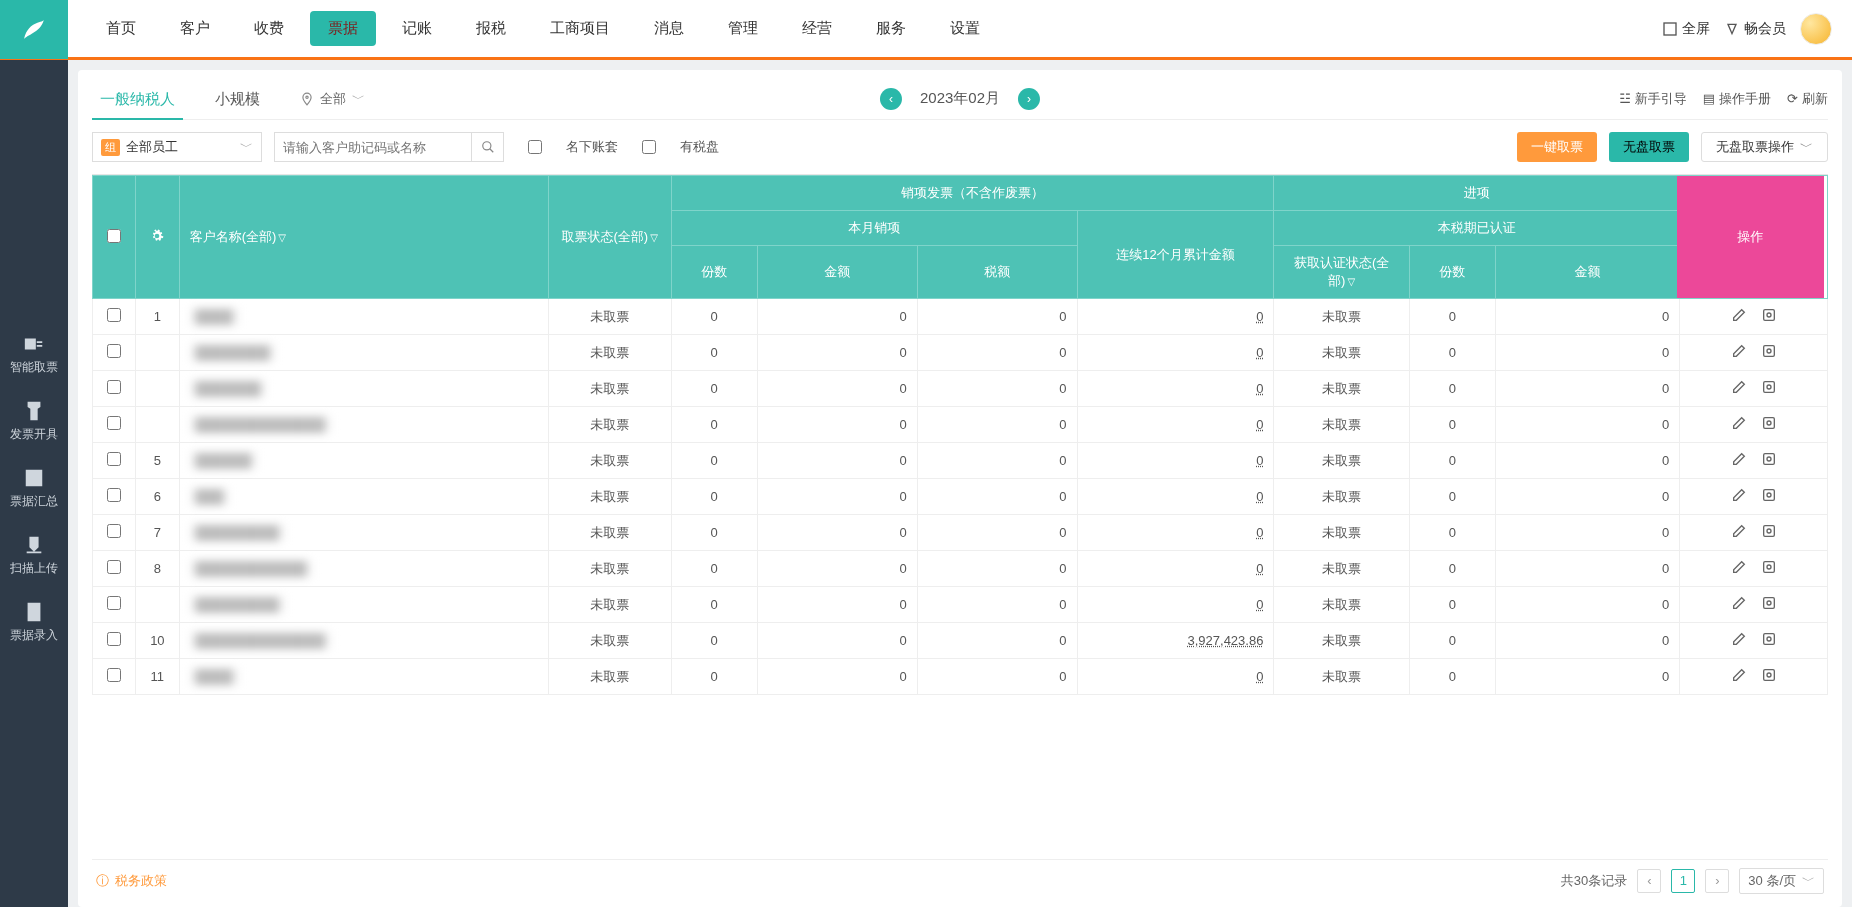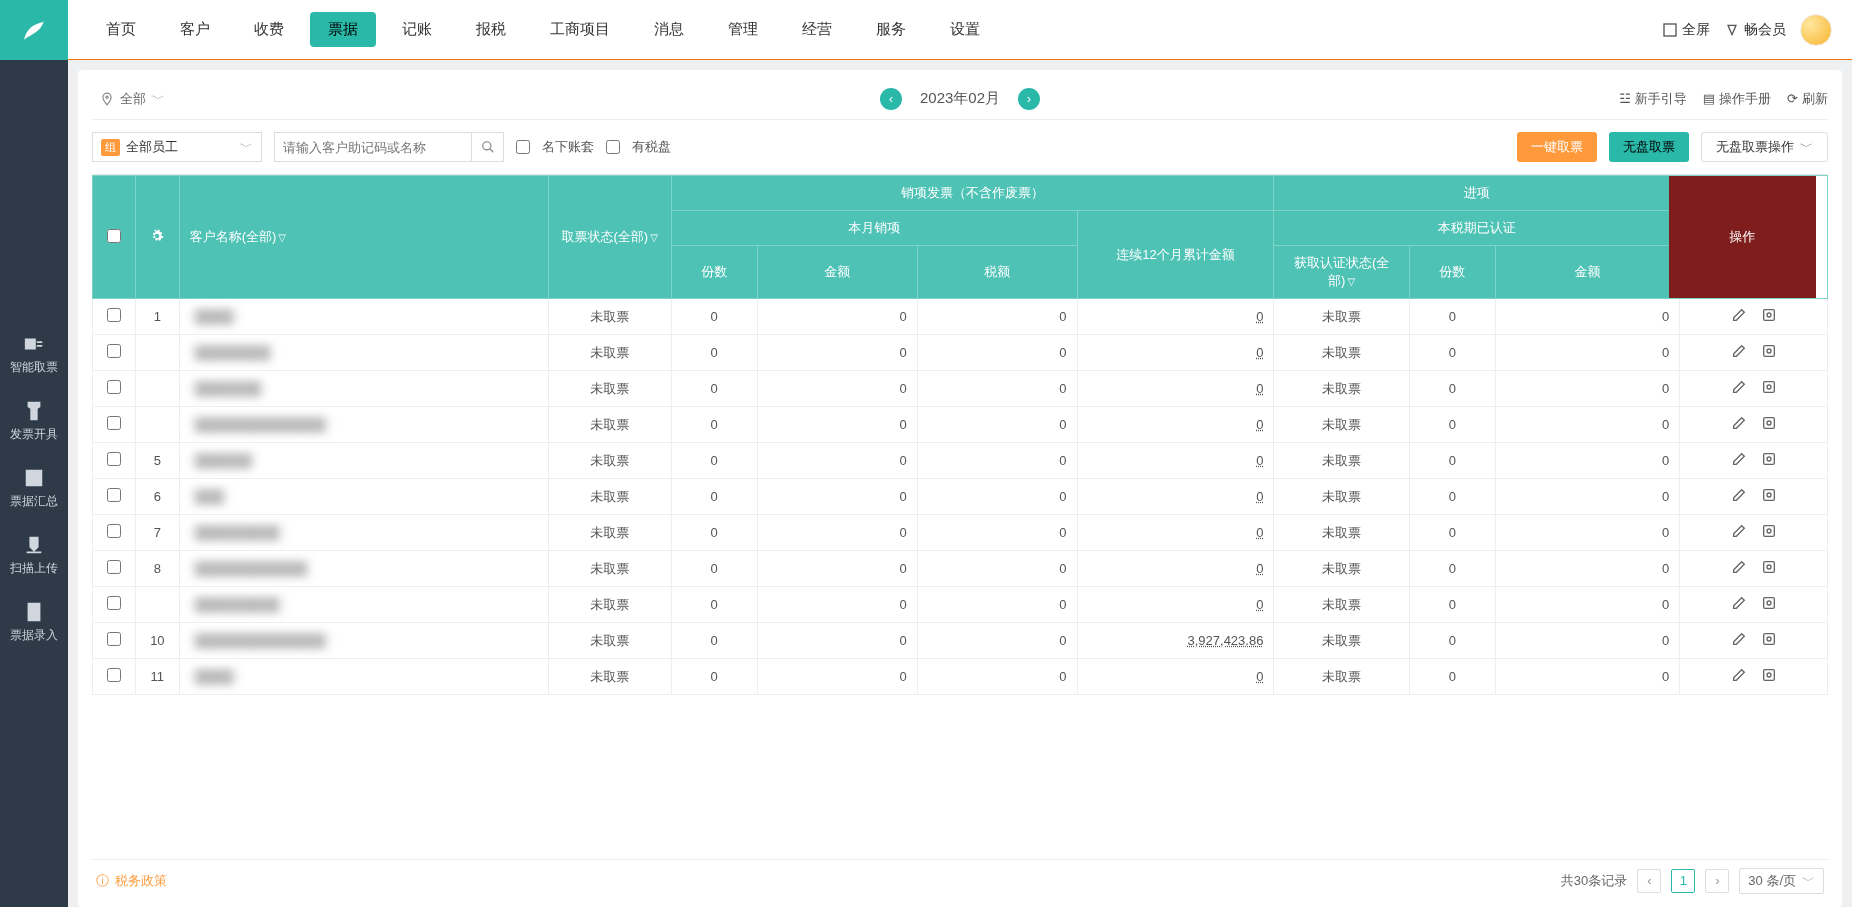"首页" .topnav { border-bottom: 1px solid #f97316 -> 3px solid #f97316 }
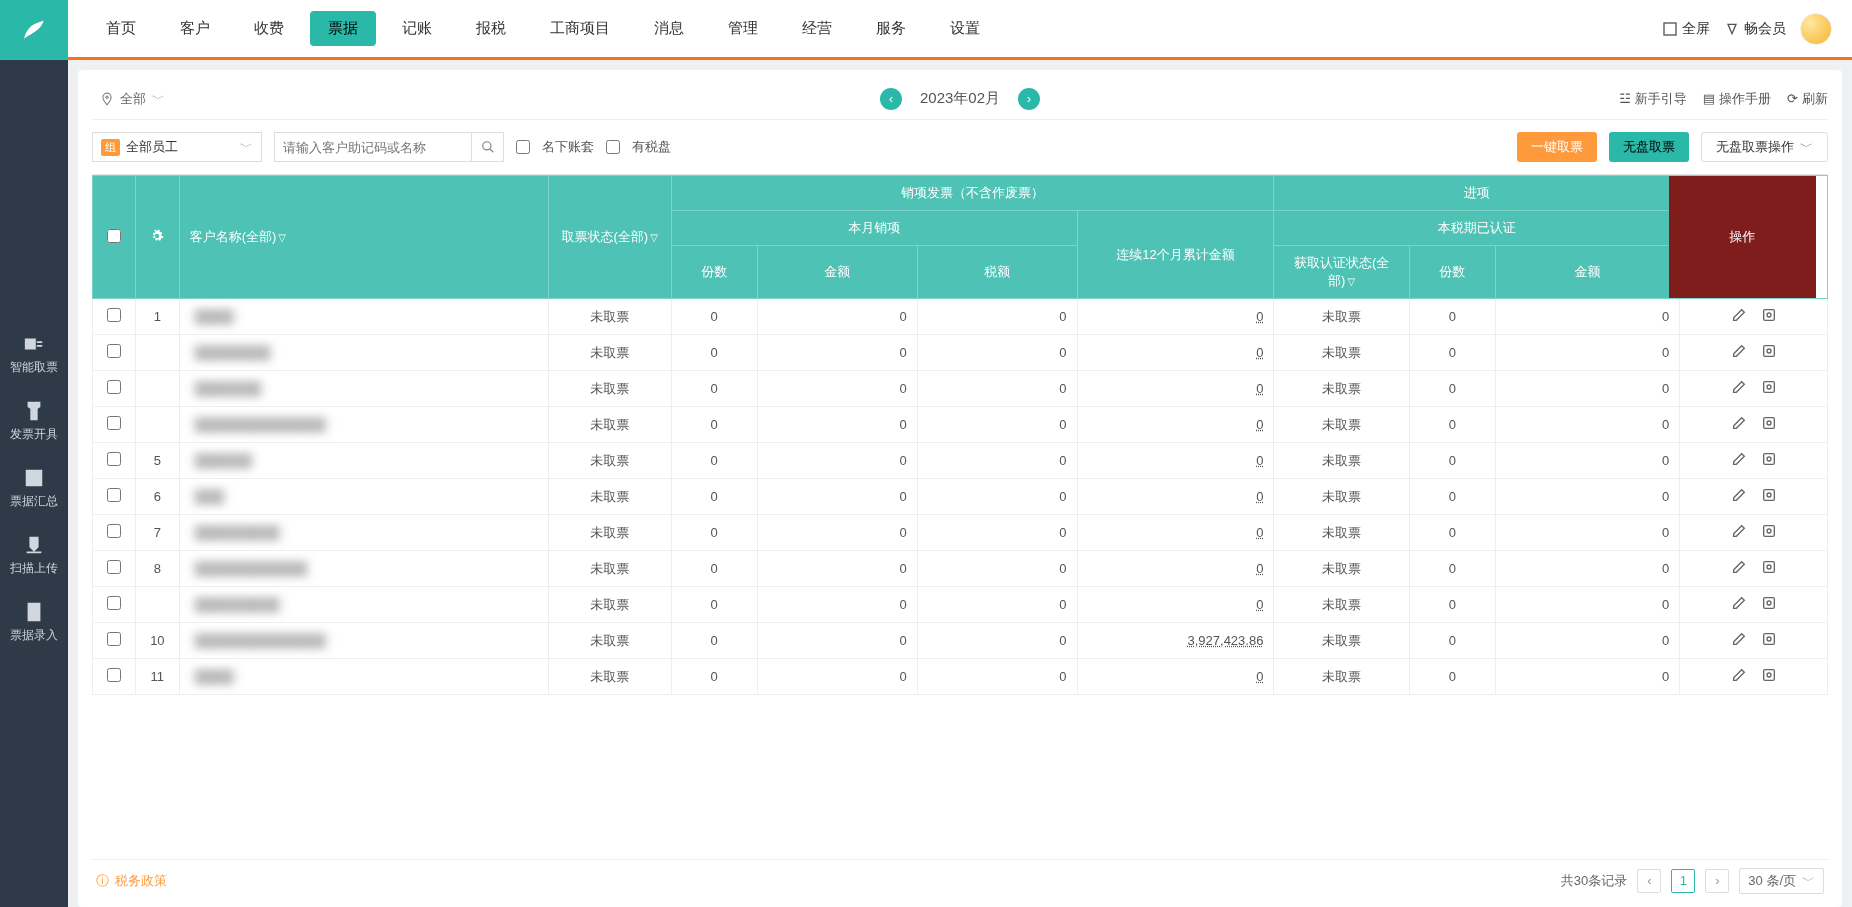"票据" .nav-item.active { color: #000000 -> #7f1d1d }
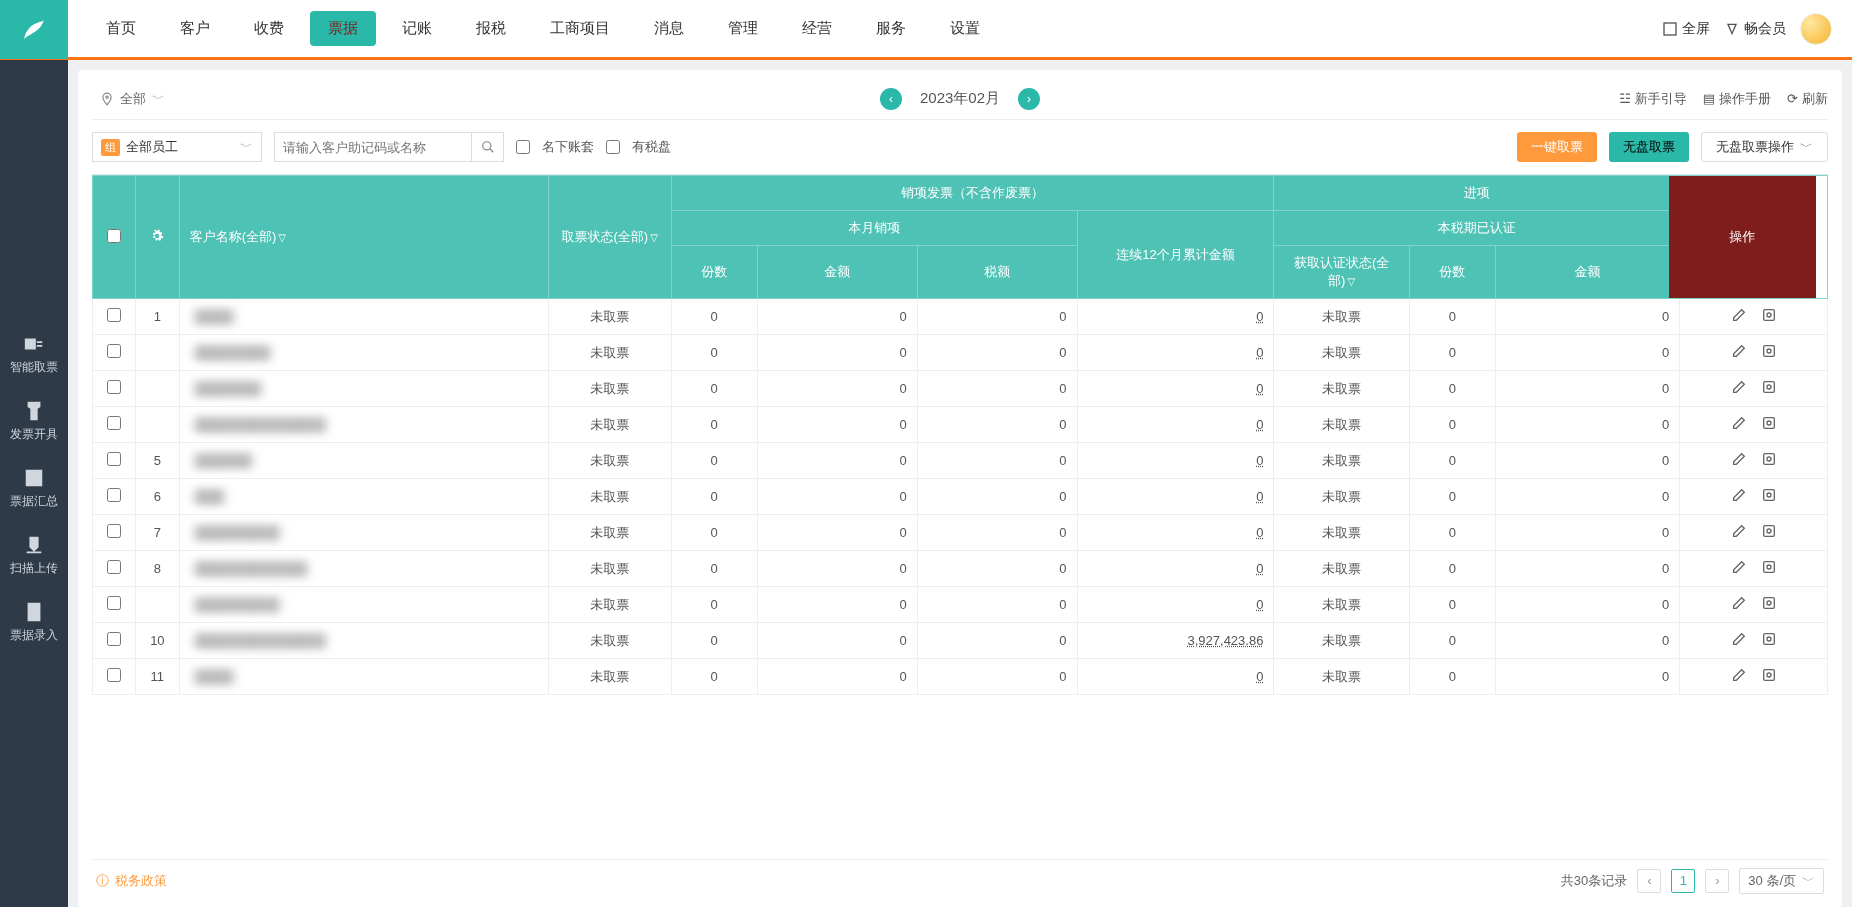"一般纳税人" div { html: none -> <div> <div>一般纳税人</div> <div>小规模</div> </div> }
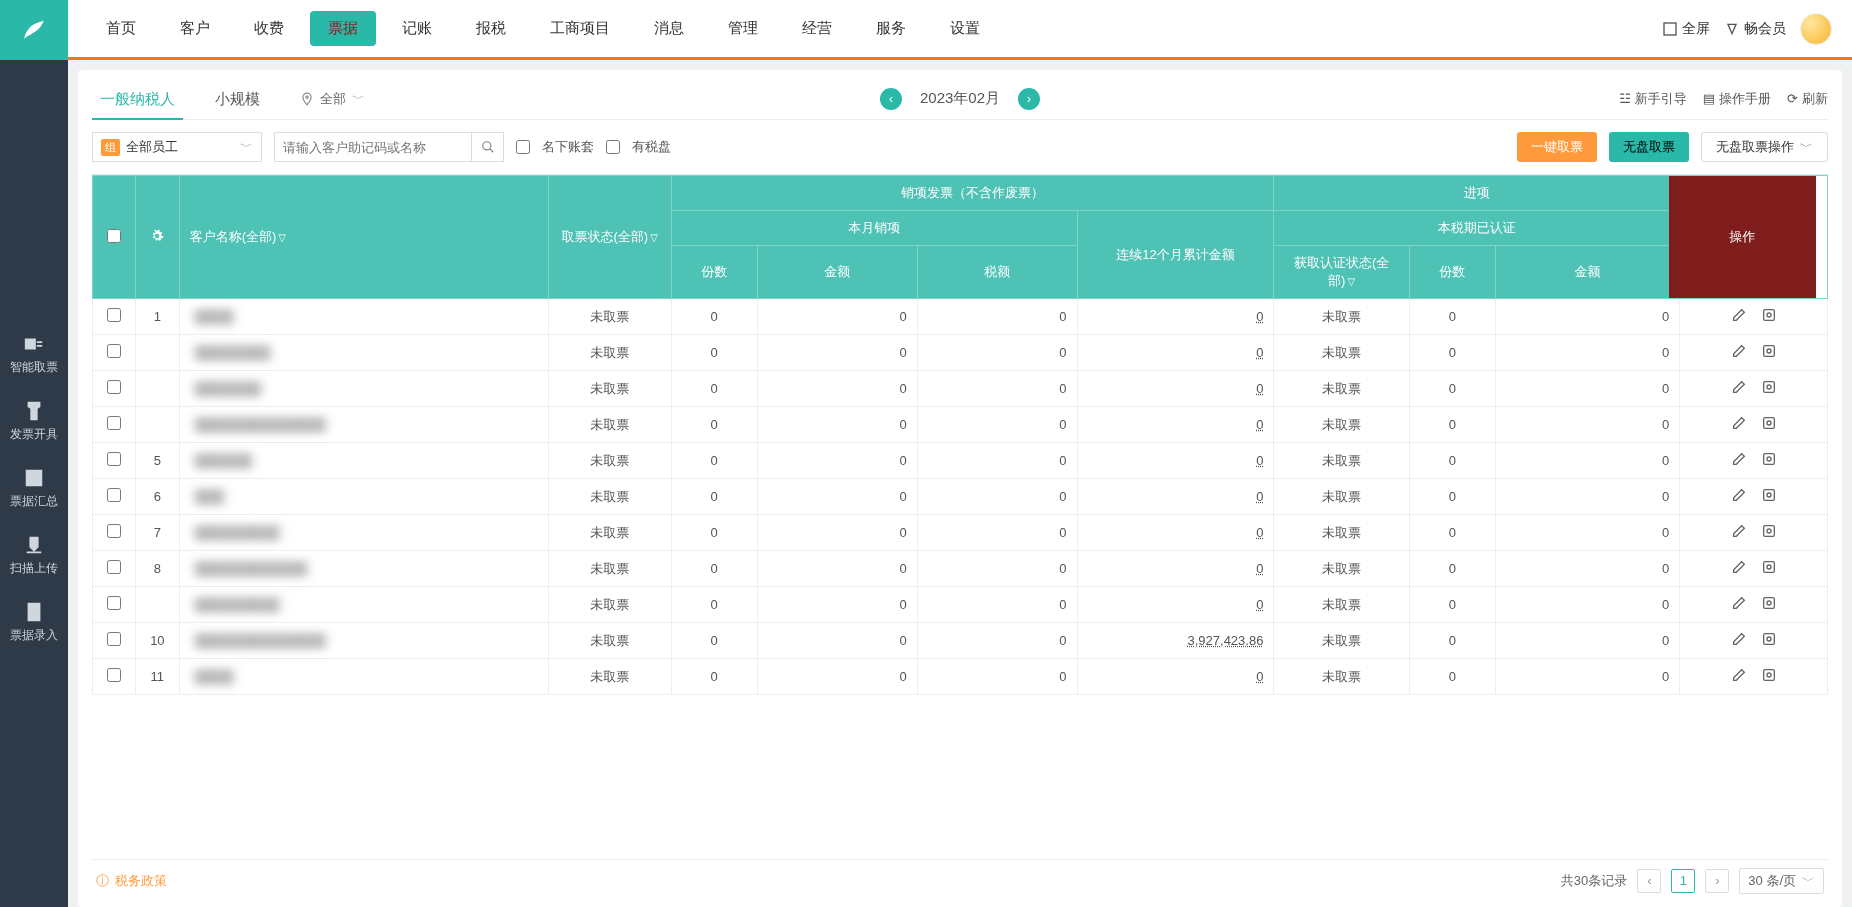"名下账套" .chk { gap: 12px -> 24px; margin-left: none -> 12px }
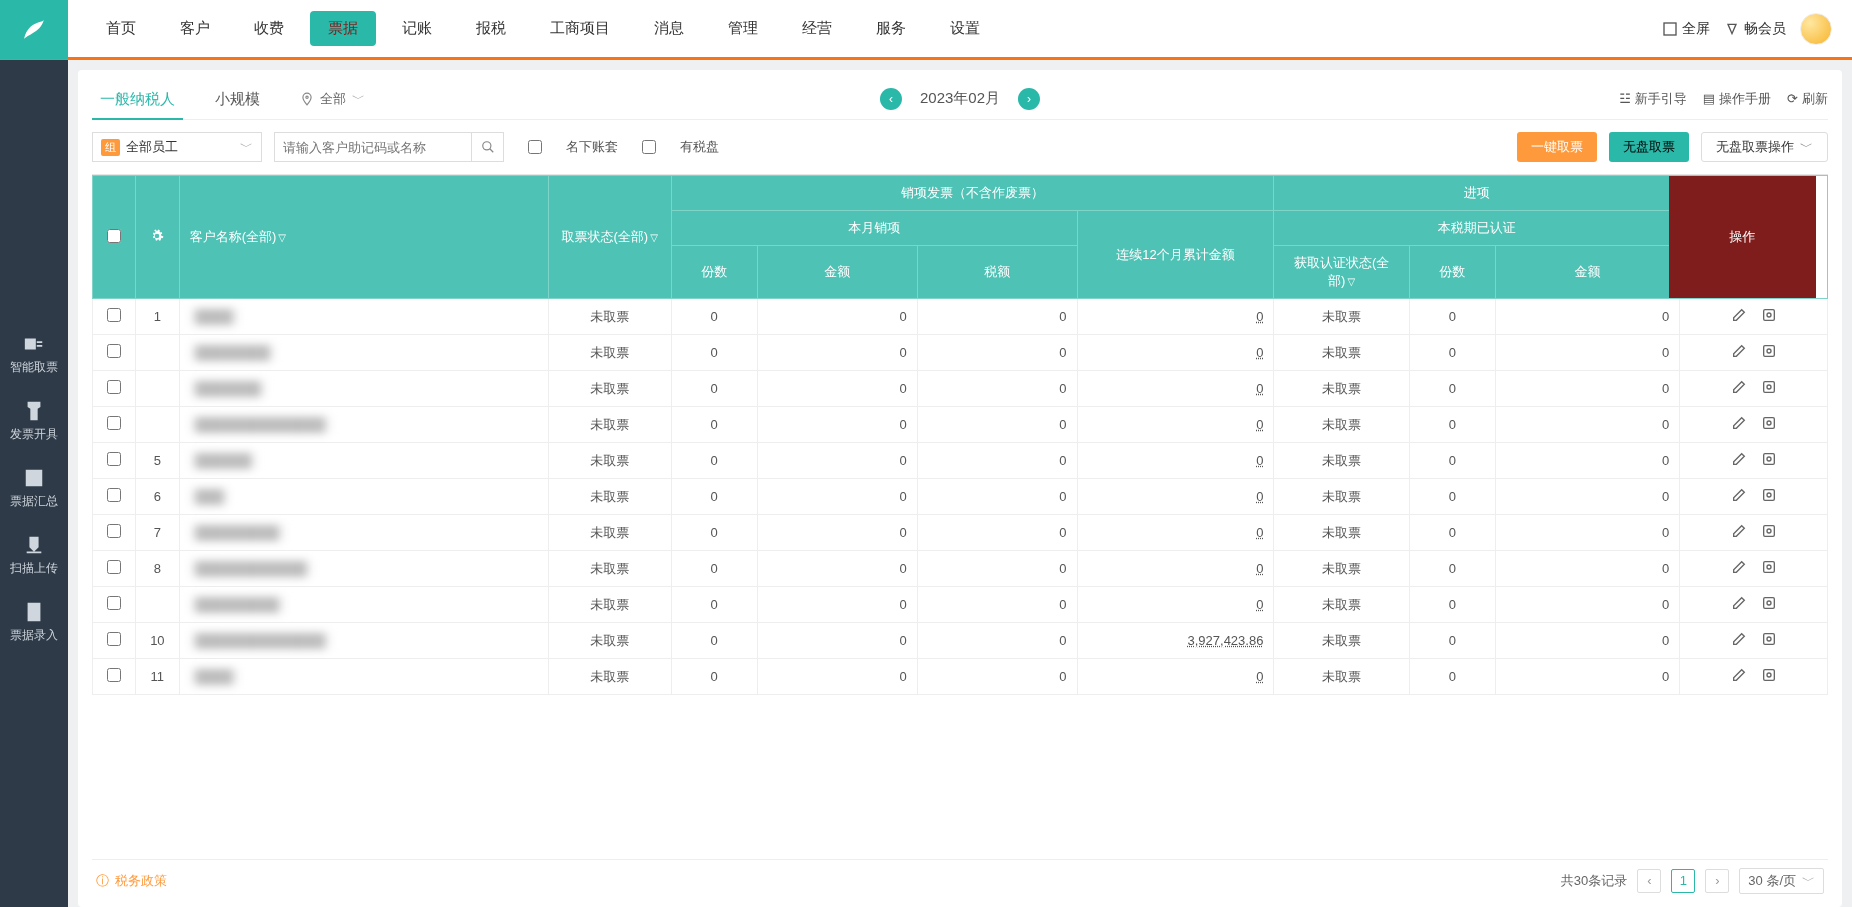"操作" thead th.sticky-op { background: #7f1d1d -> #ec4899; right: 12px -> 4px }
